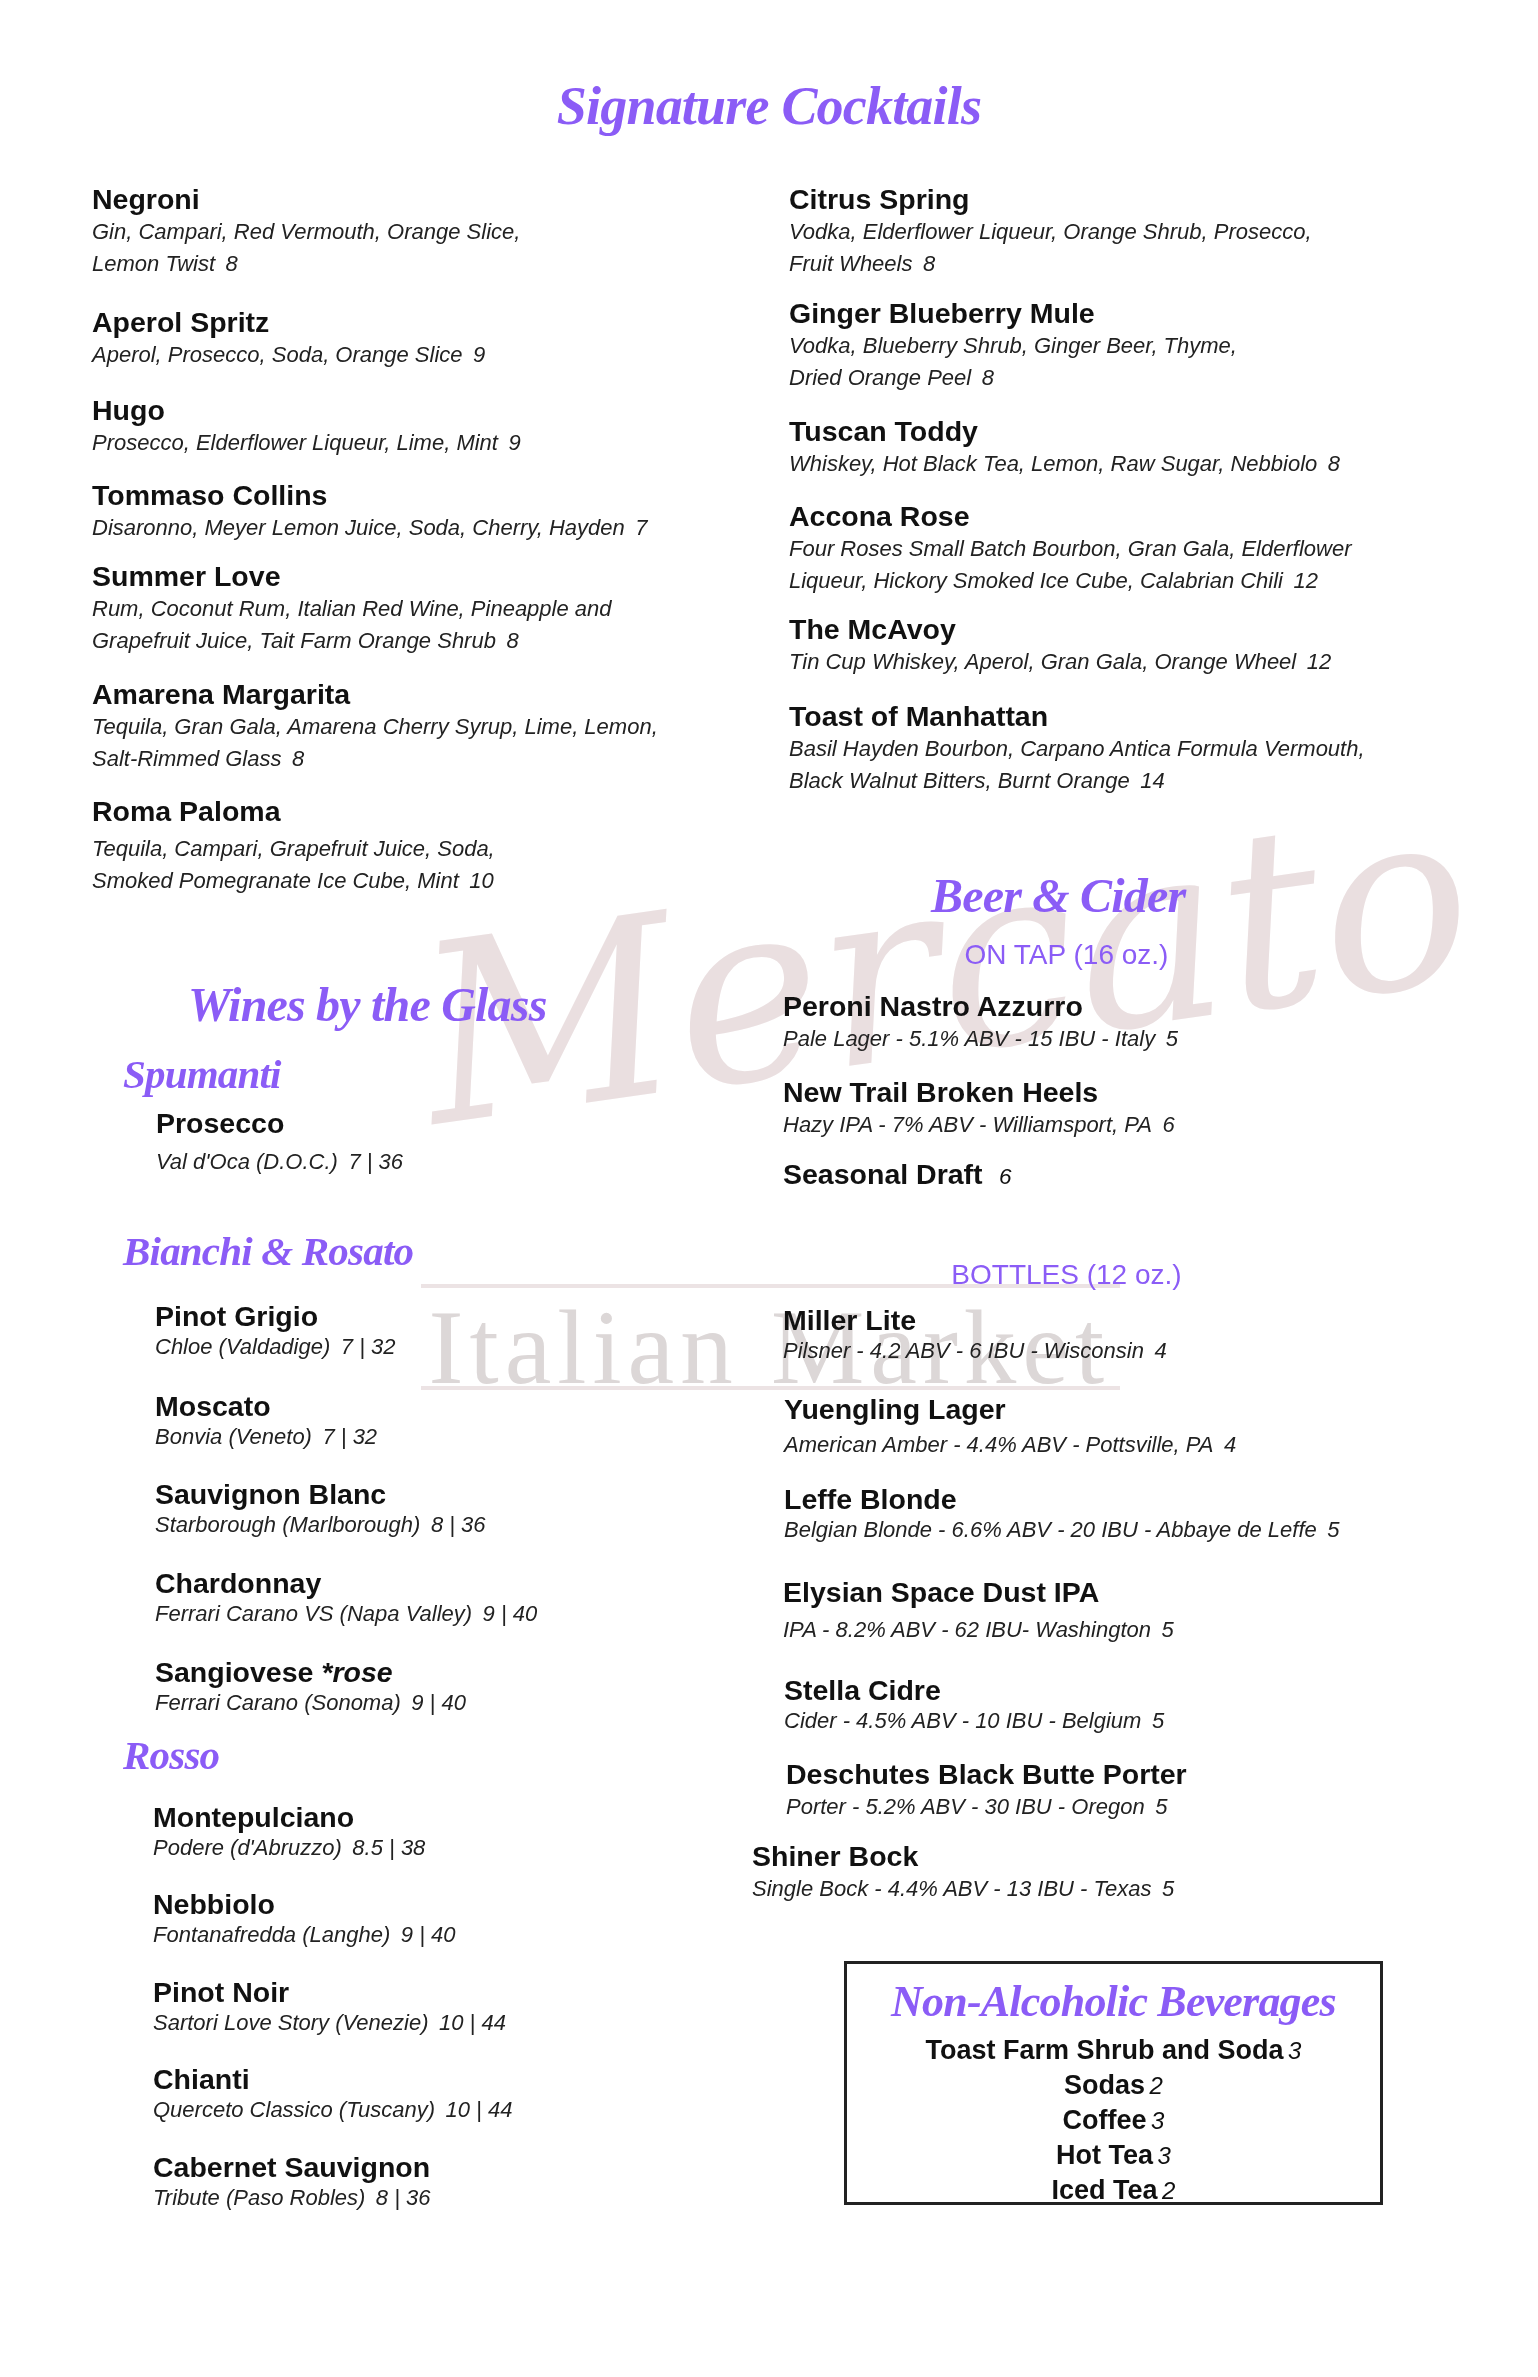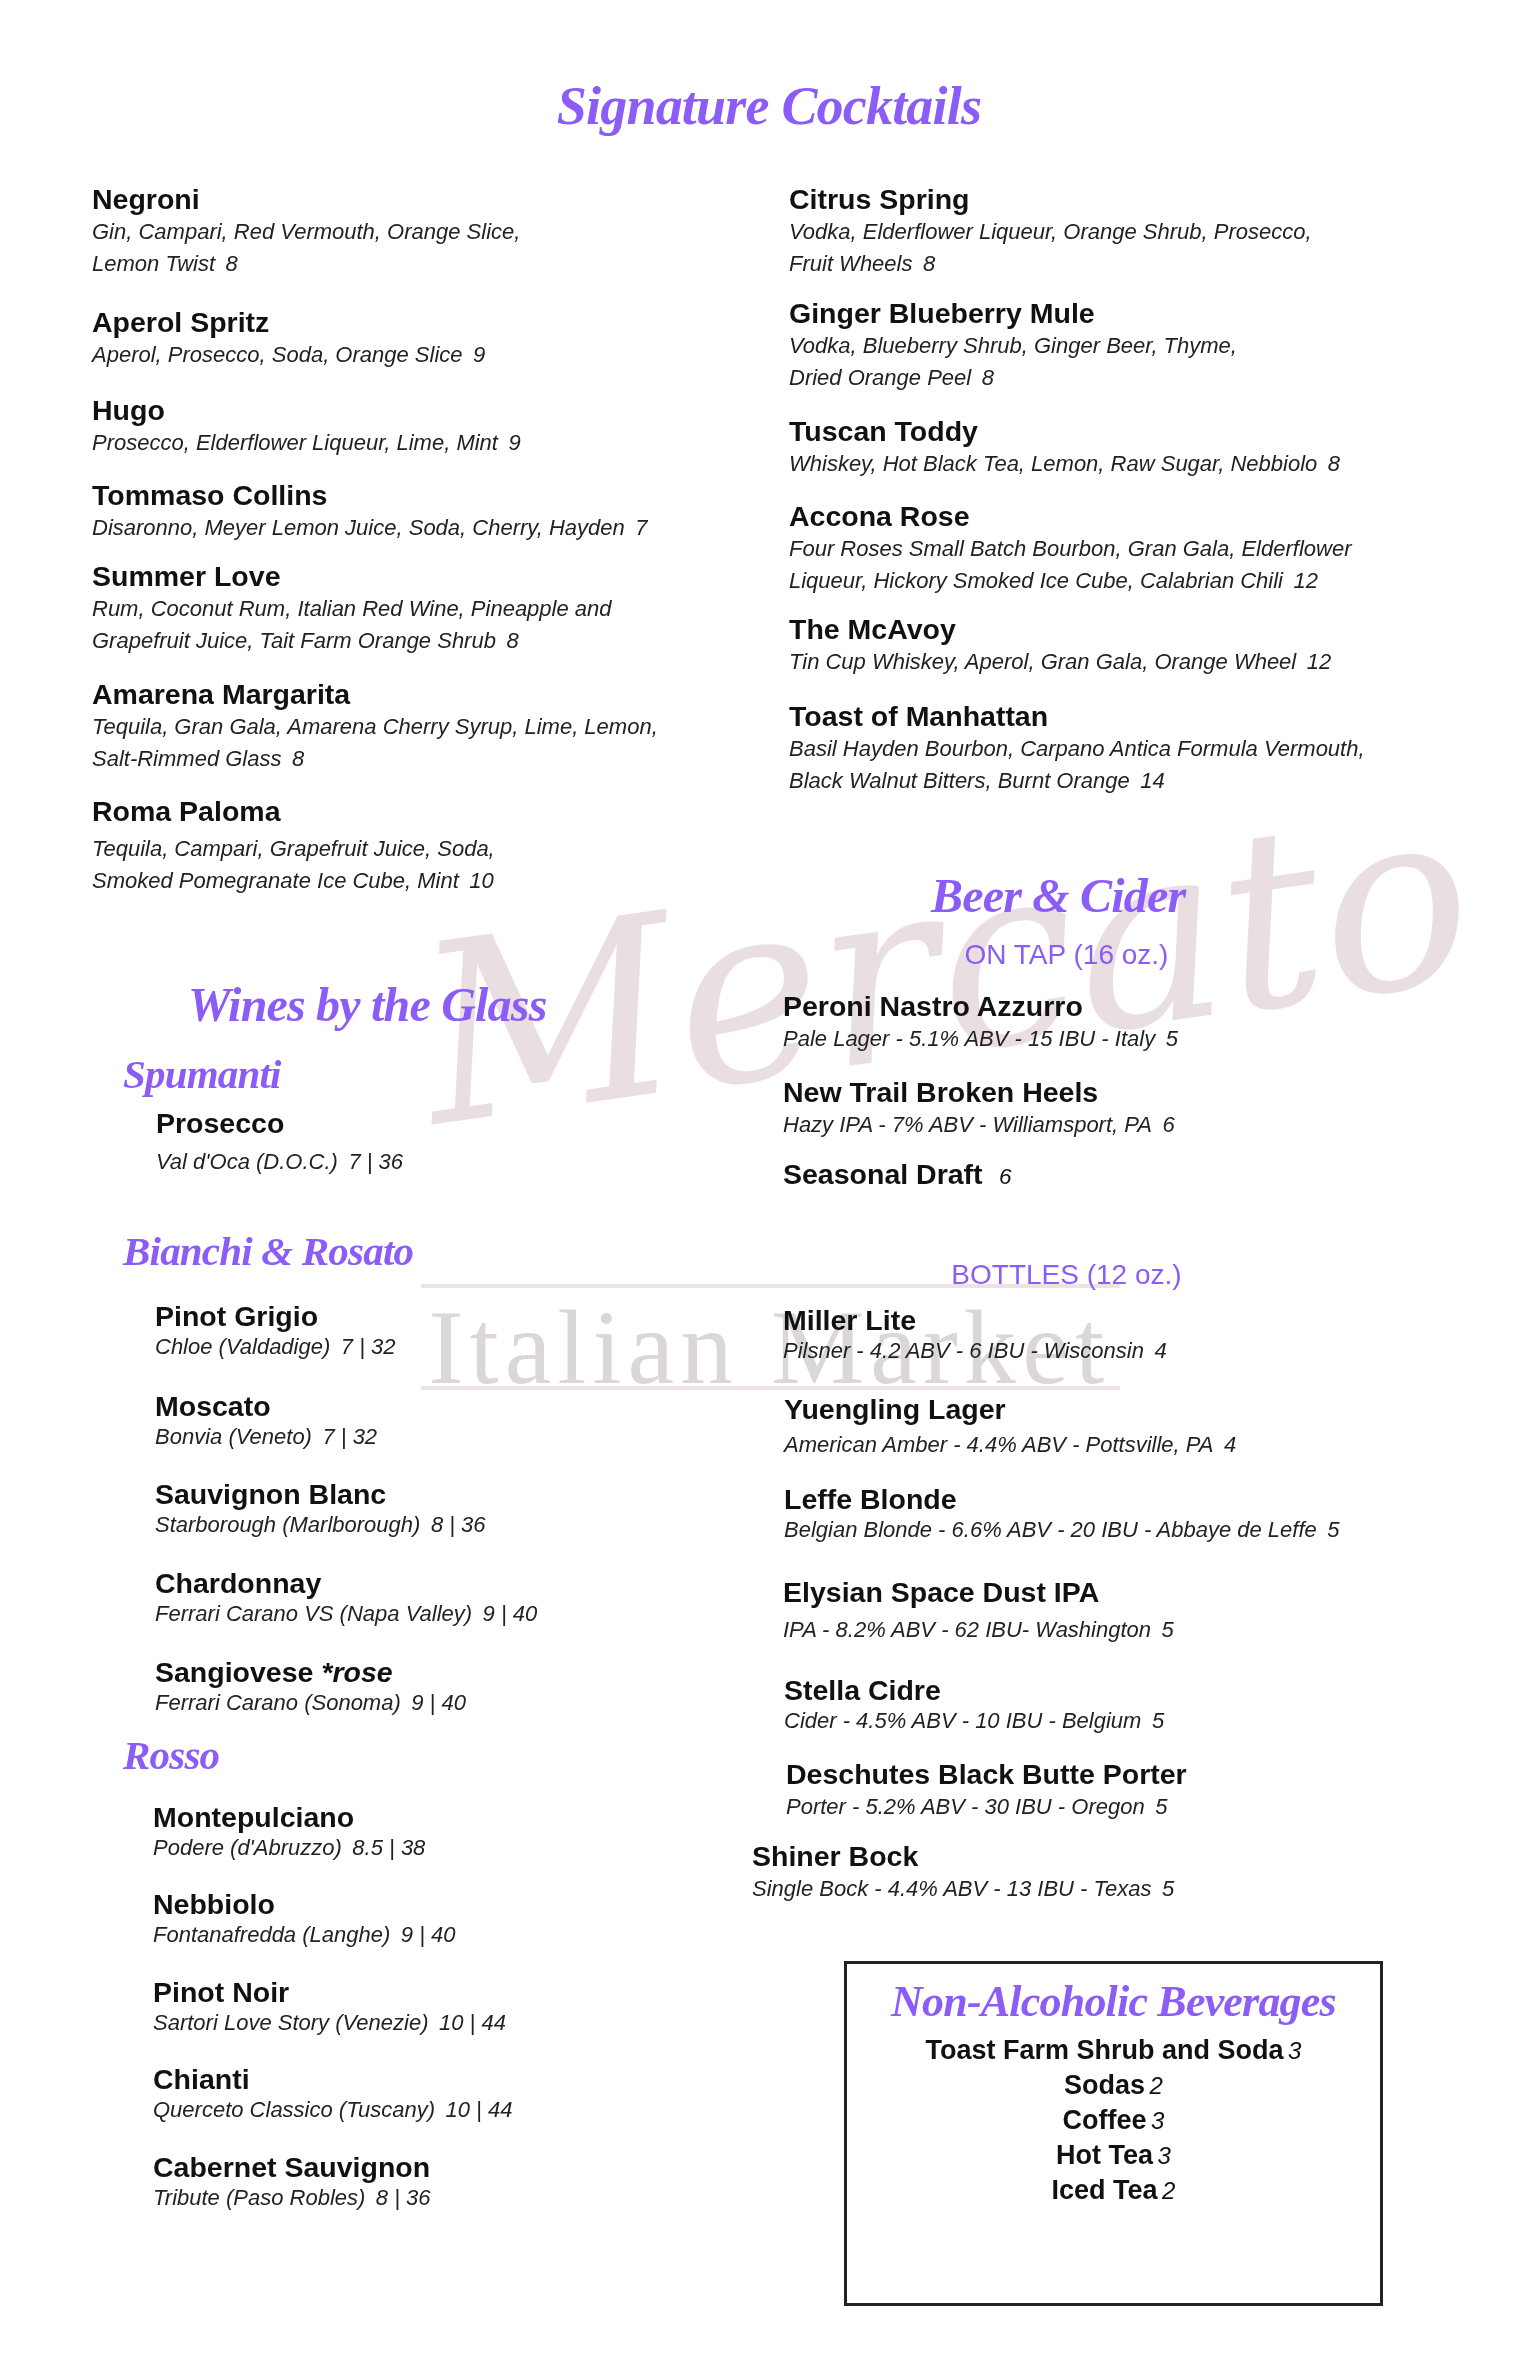"Non-Alcoholic Beverages" .na-box { height: 345px -> 244px }
